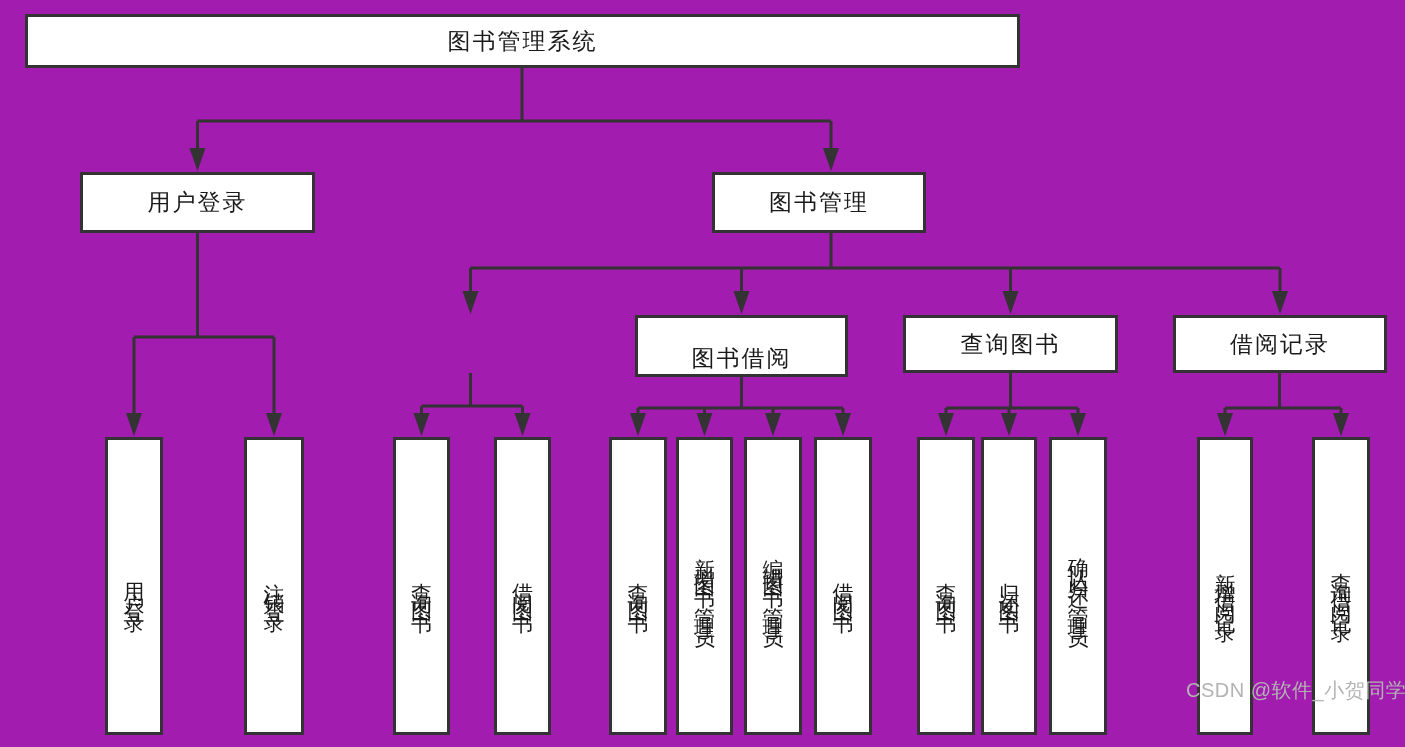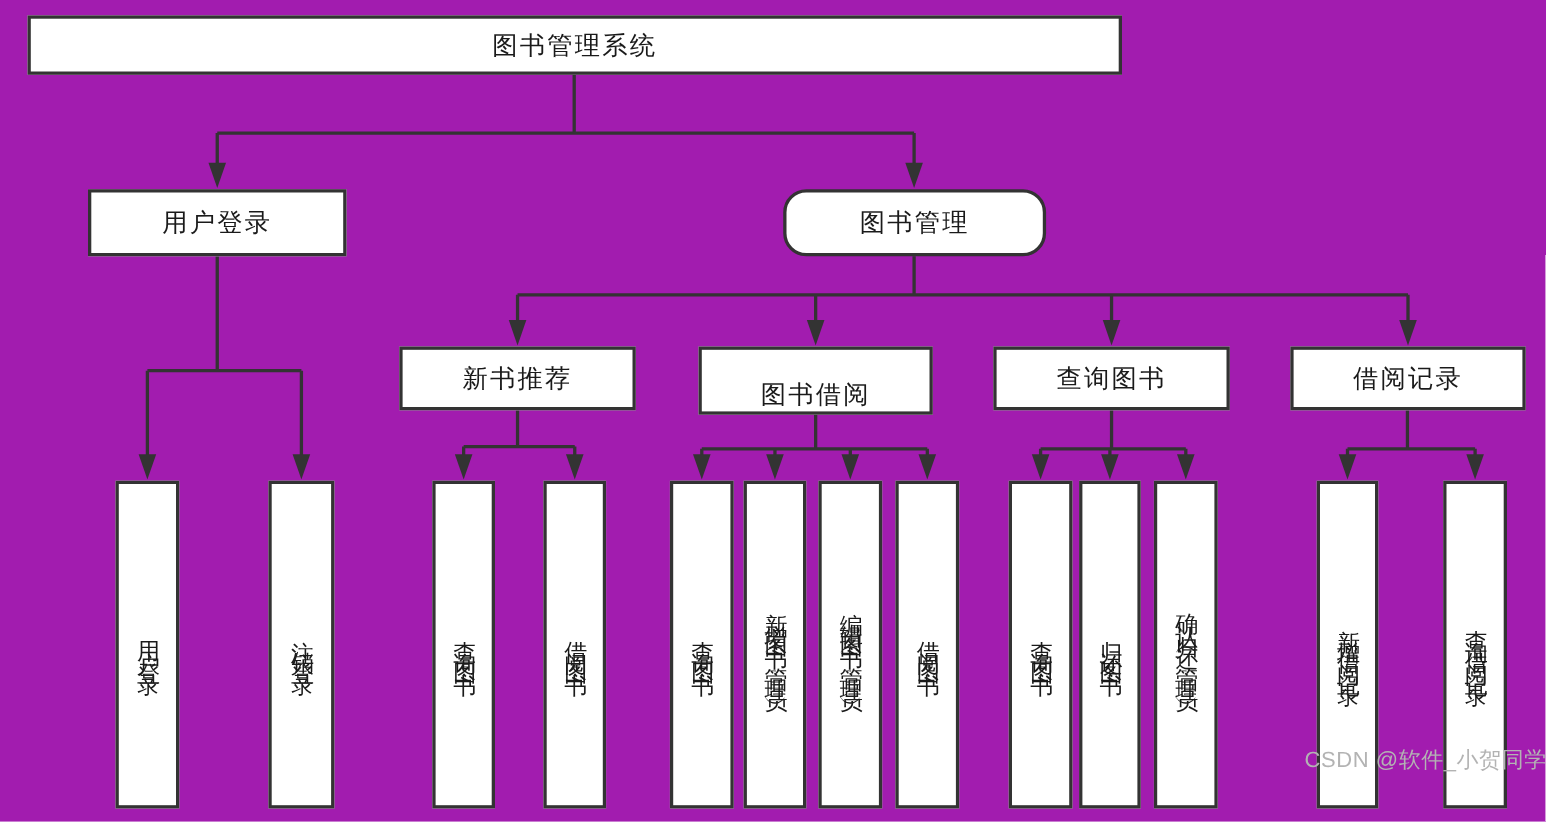"图书管理" div.box { border-radius: 21px -> none; width: 239px -> 214px }
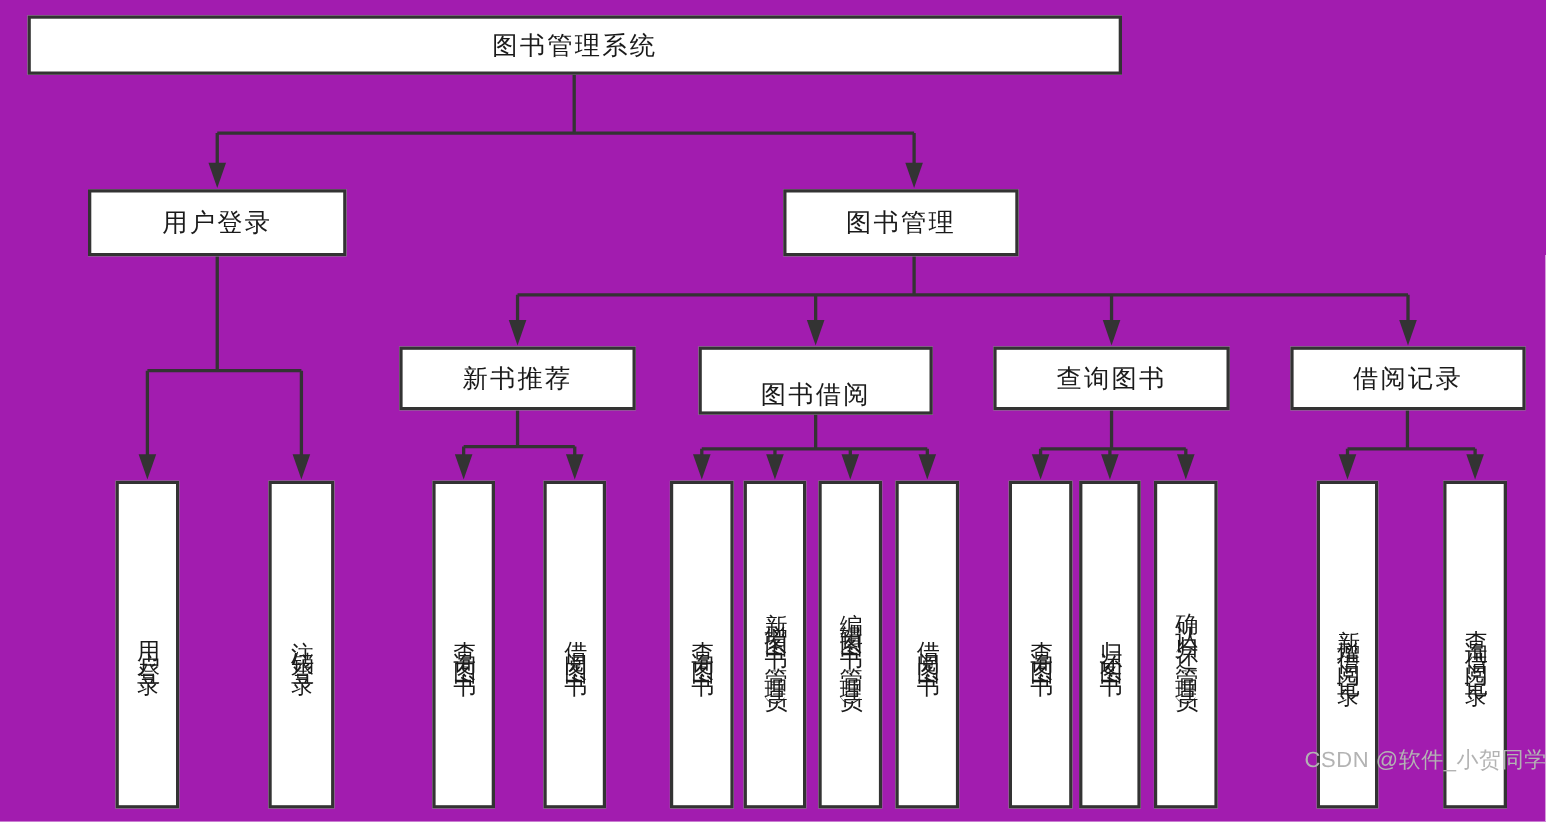"新书推荐" div.box { html: <div> <span>新书推荐</span> </div> -> none }
